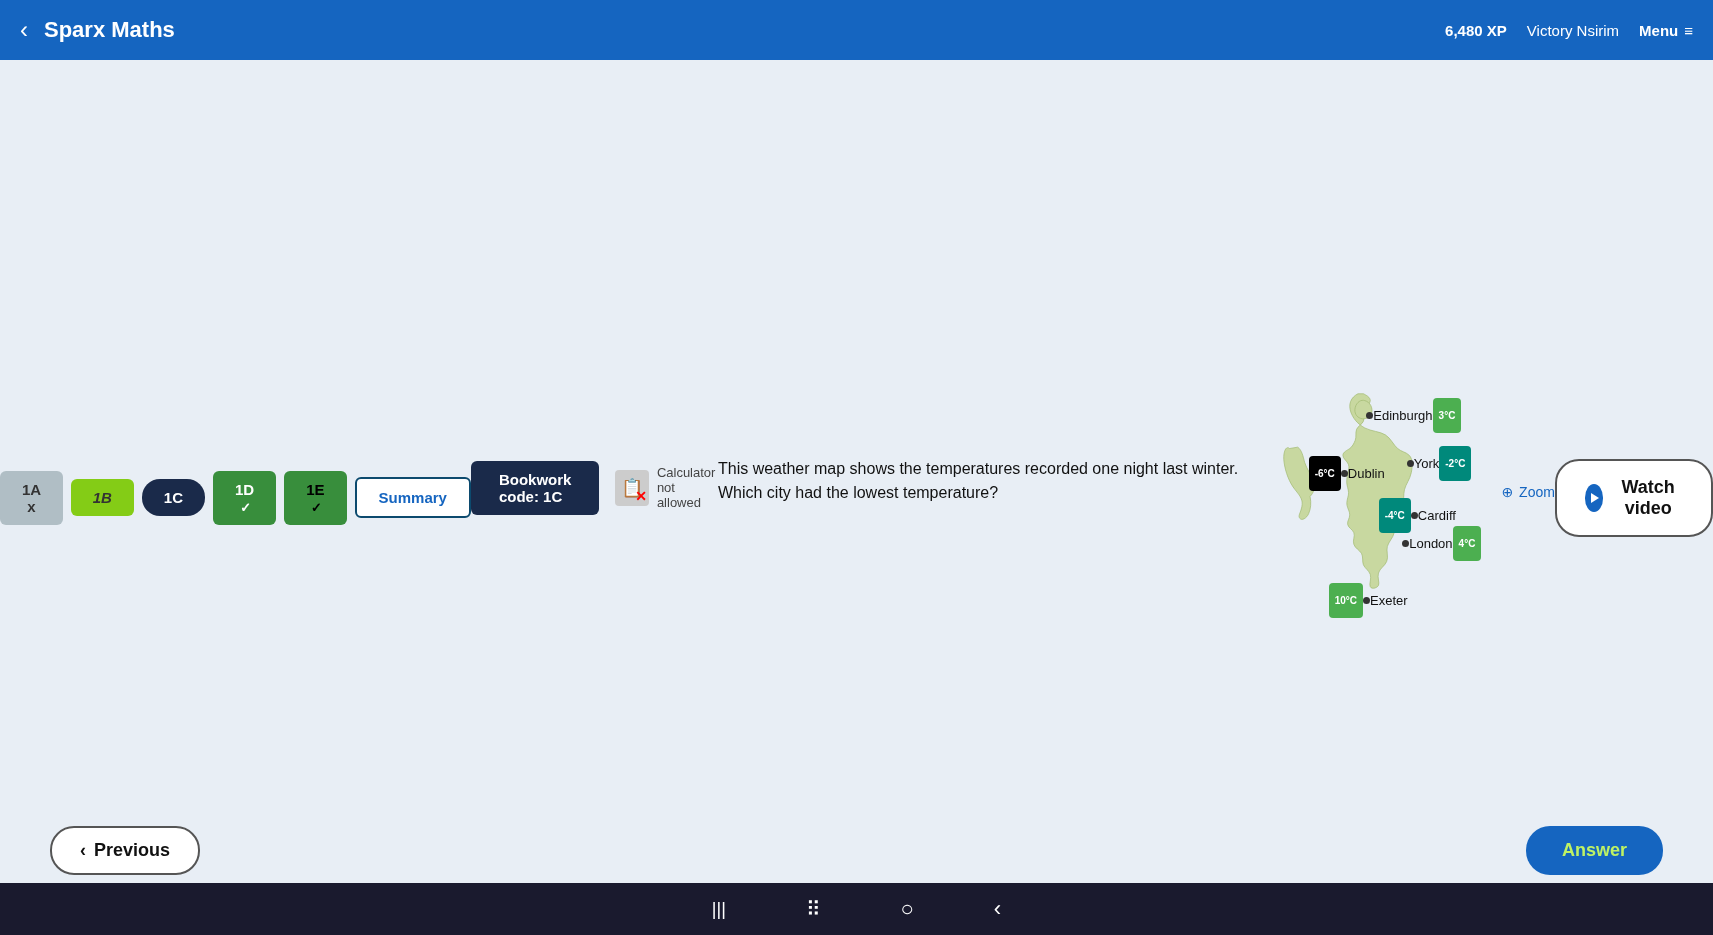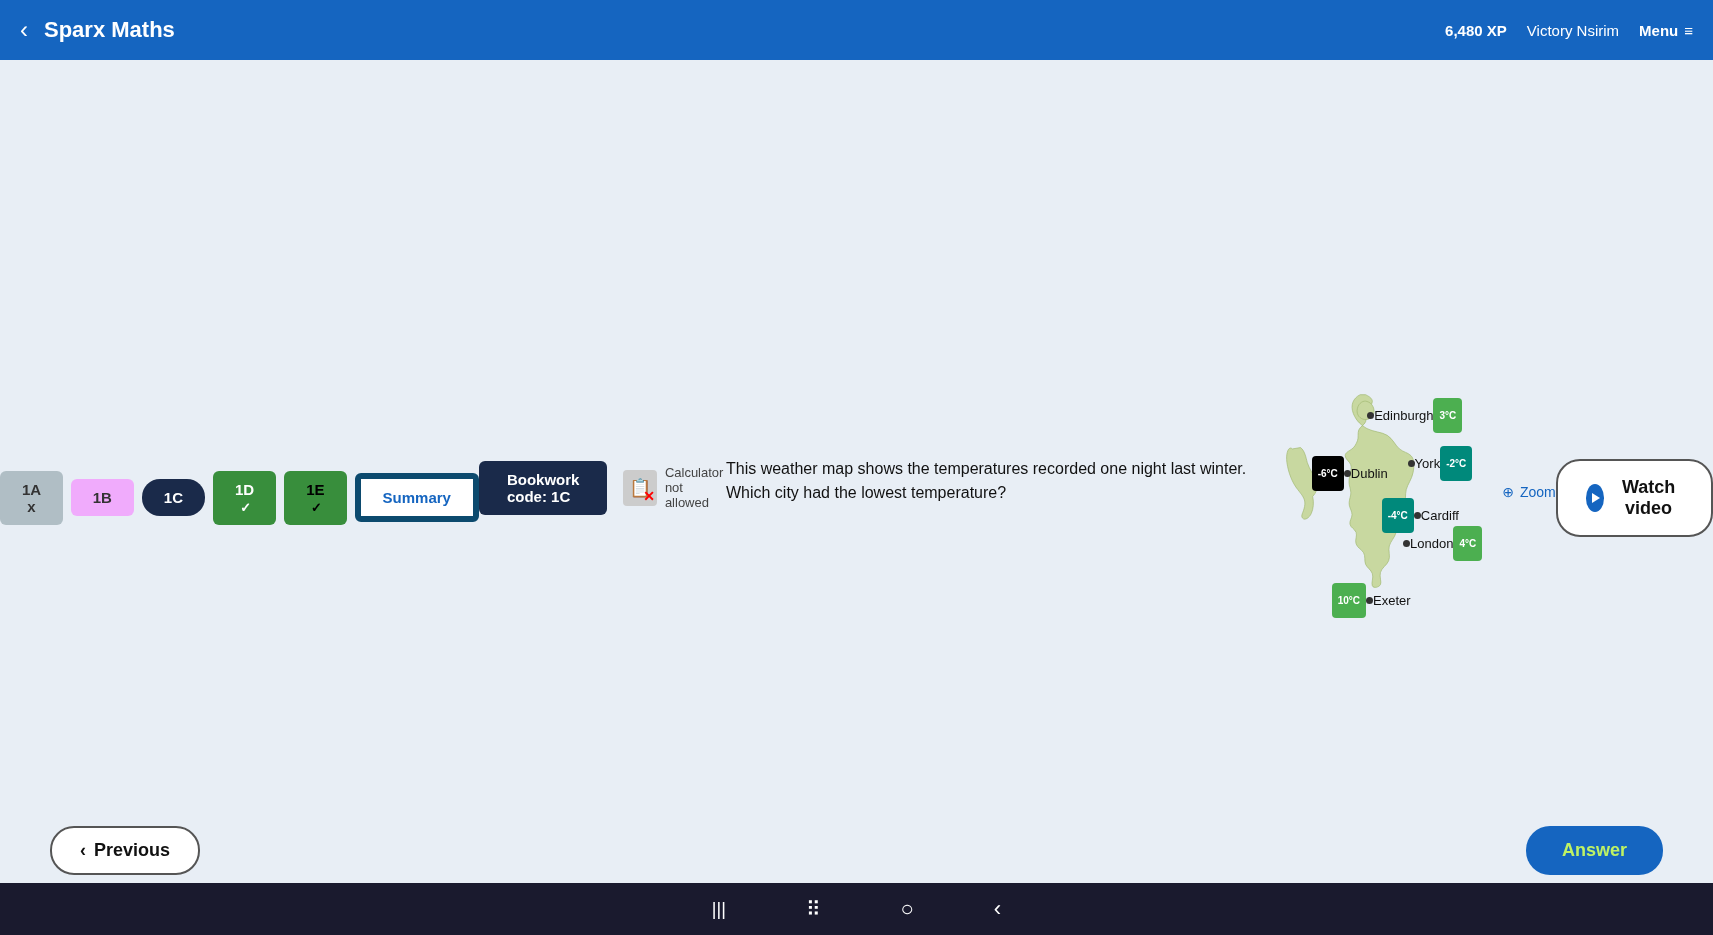"1B" .tab-1b { background: #f0abfc -> #84cc16; font-style: none -> italic }
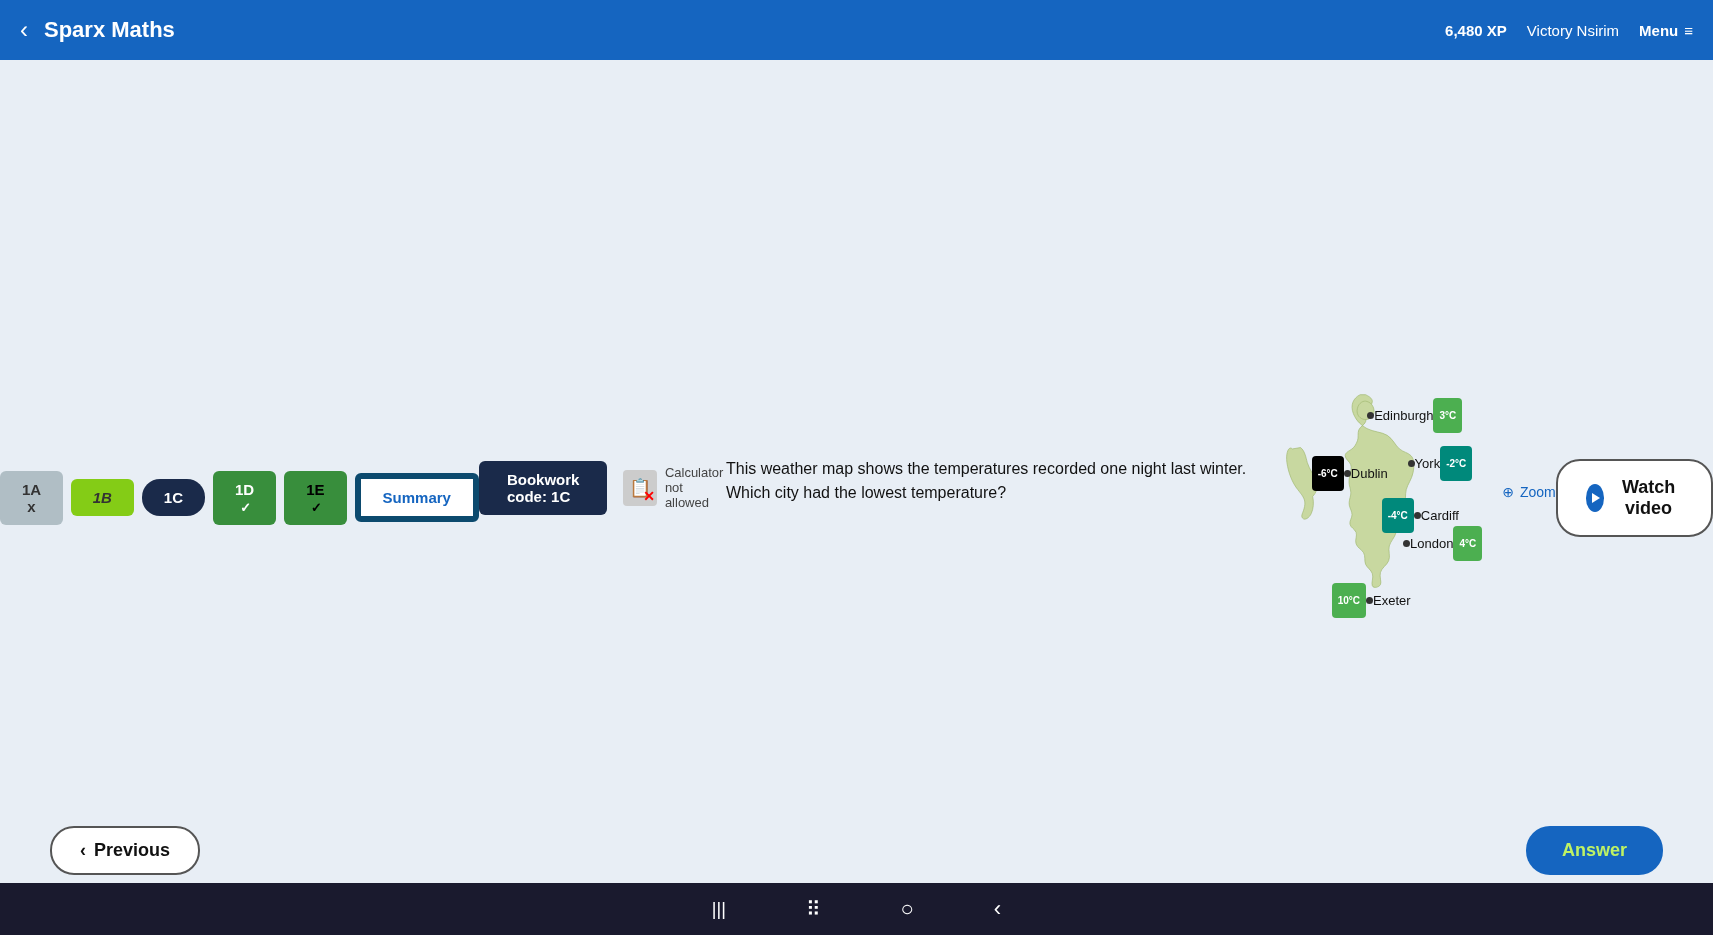"Summary" .tab-summary { border: 6px solid #0c4a6e -> 2px solid #0c4a6e }
